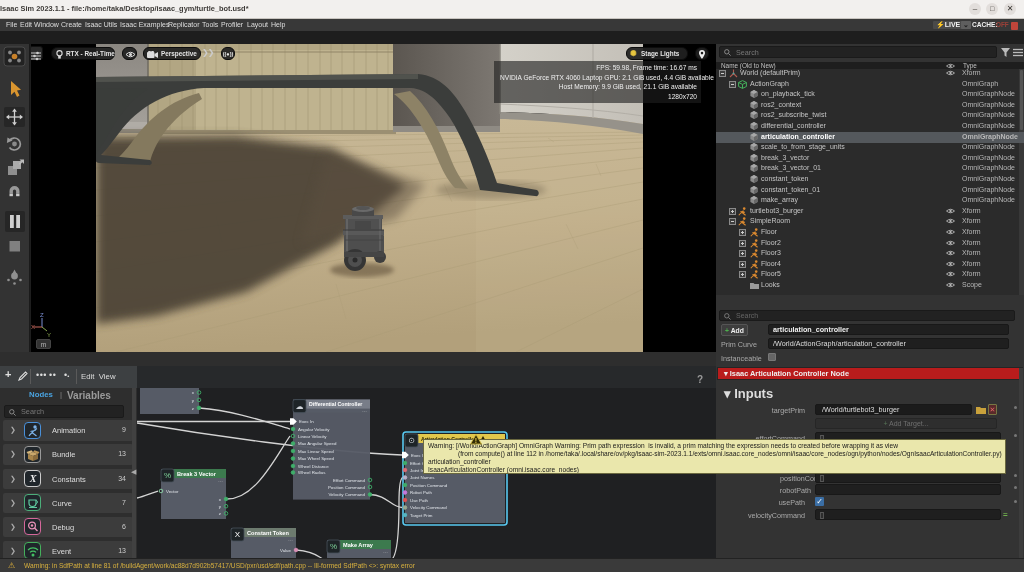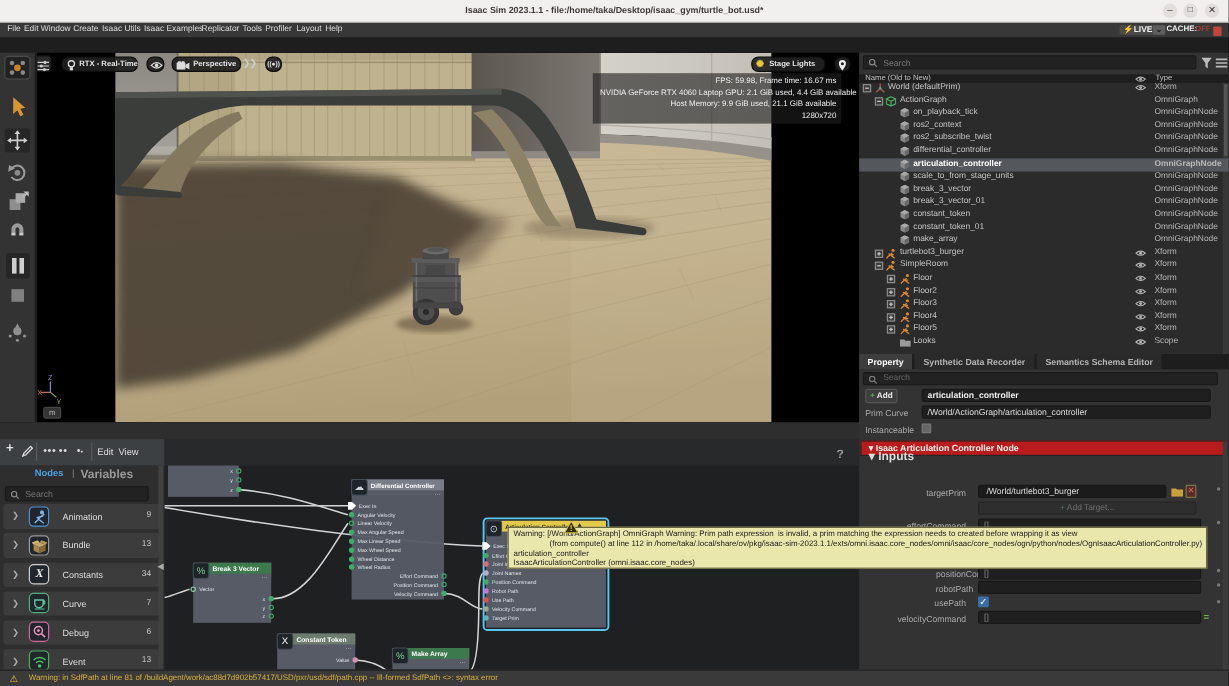"Isaac Sim 2023.1.1 -" .titlebar .t { text-align: center -> none }
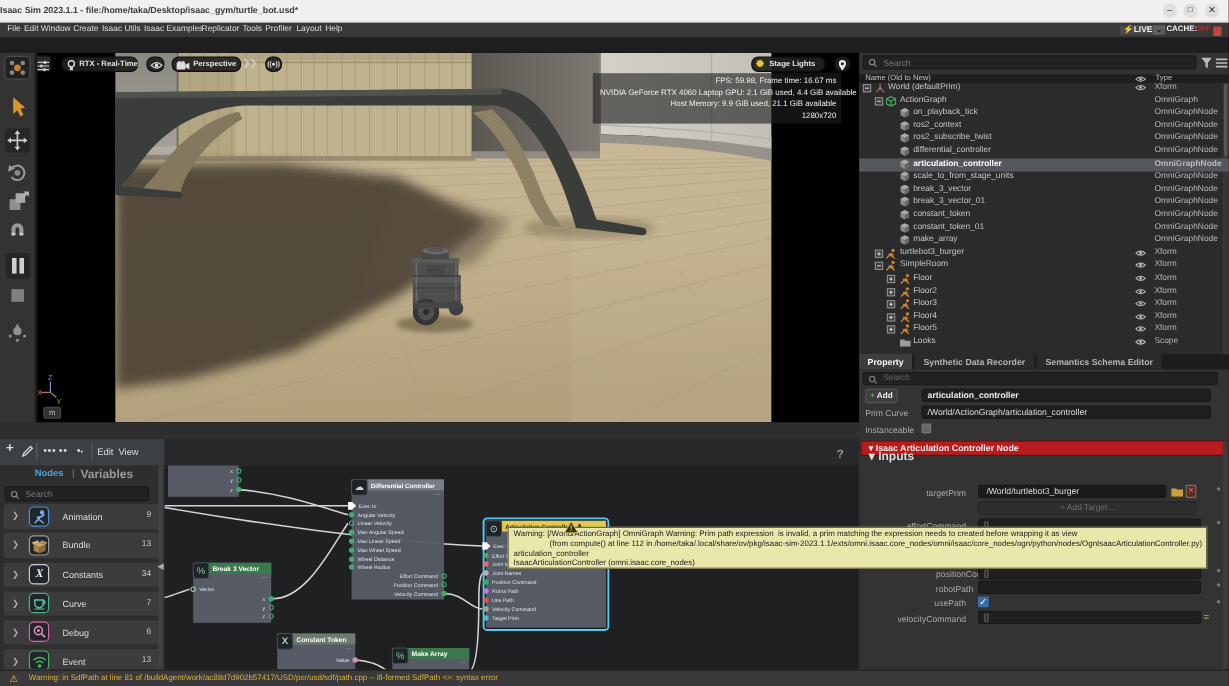"Property" div { html: <div> <div>Property</div> <div>Synthetic Data Recorder</div> <div>Semantics Schema Editor</div> </div> -> none }
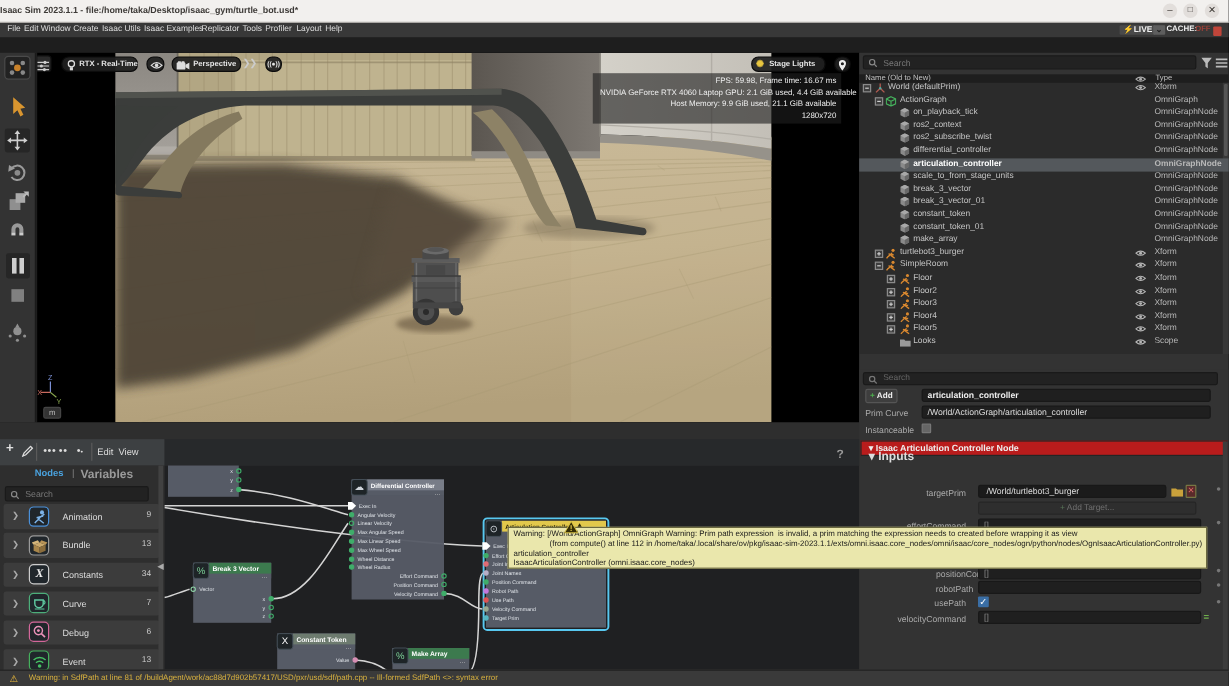"▾ Inputs" div { font-size: 10px -> 13px; top: 66px -> 78px }
